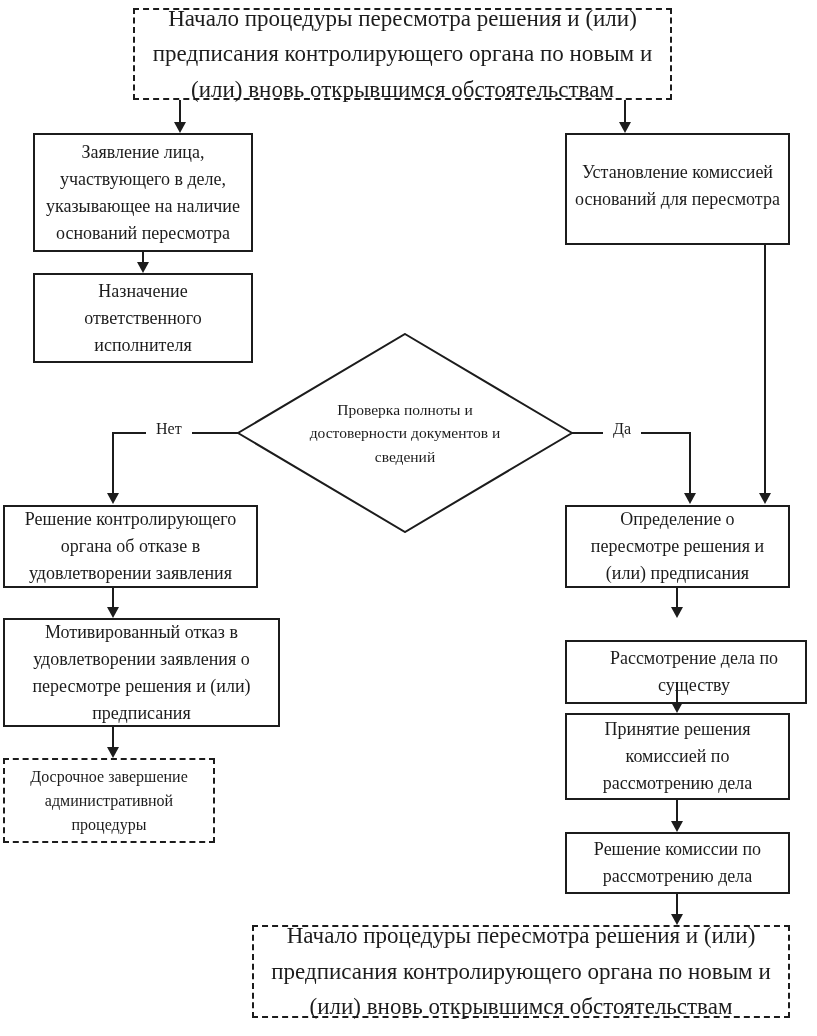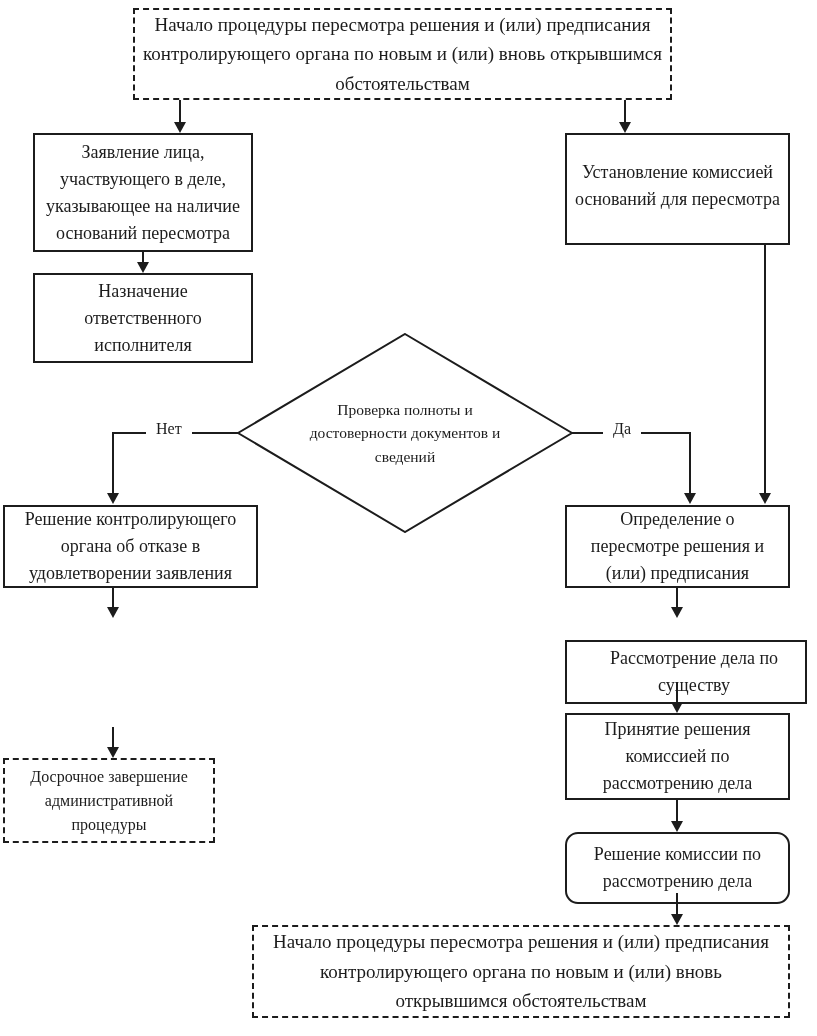"Начало процедуры пересмотра решения и" .node.dashed { font-size: 19px -> 23px }
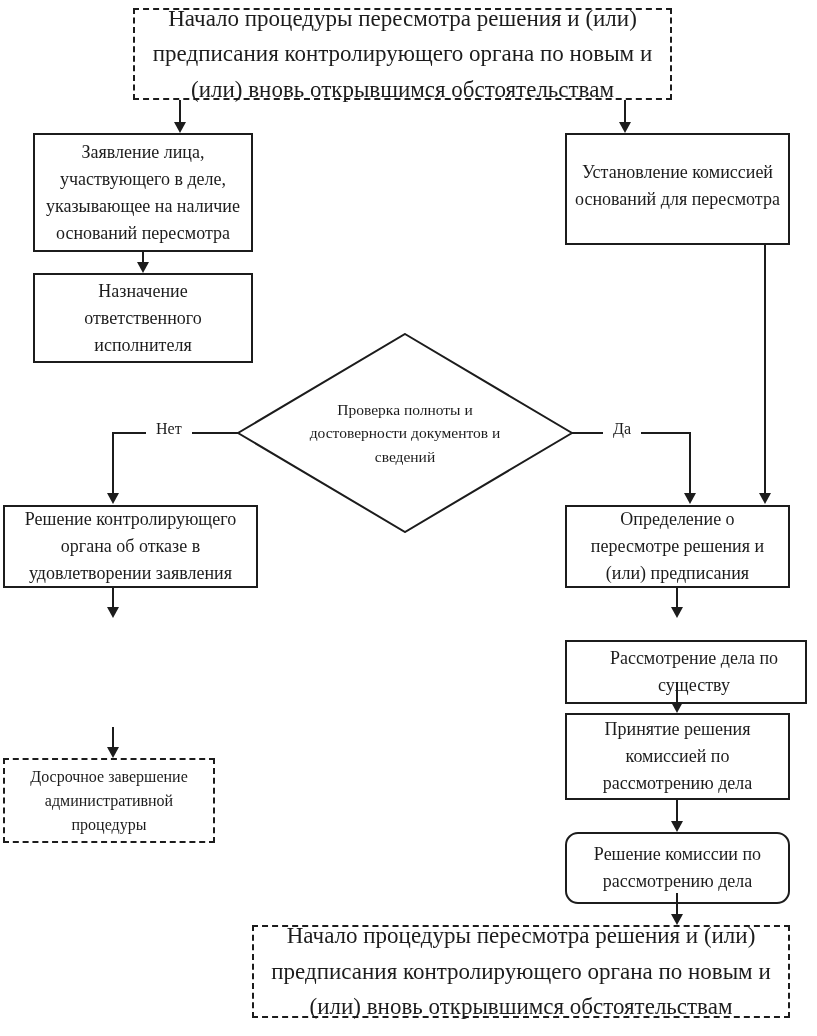"Мотивированный отказ в удовлетворении" div.node { html: none -> <div>Мотивированный отказ в удовлетворении заявления о пересмотре решения и (или) предписания</div> }
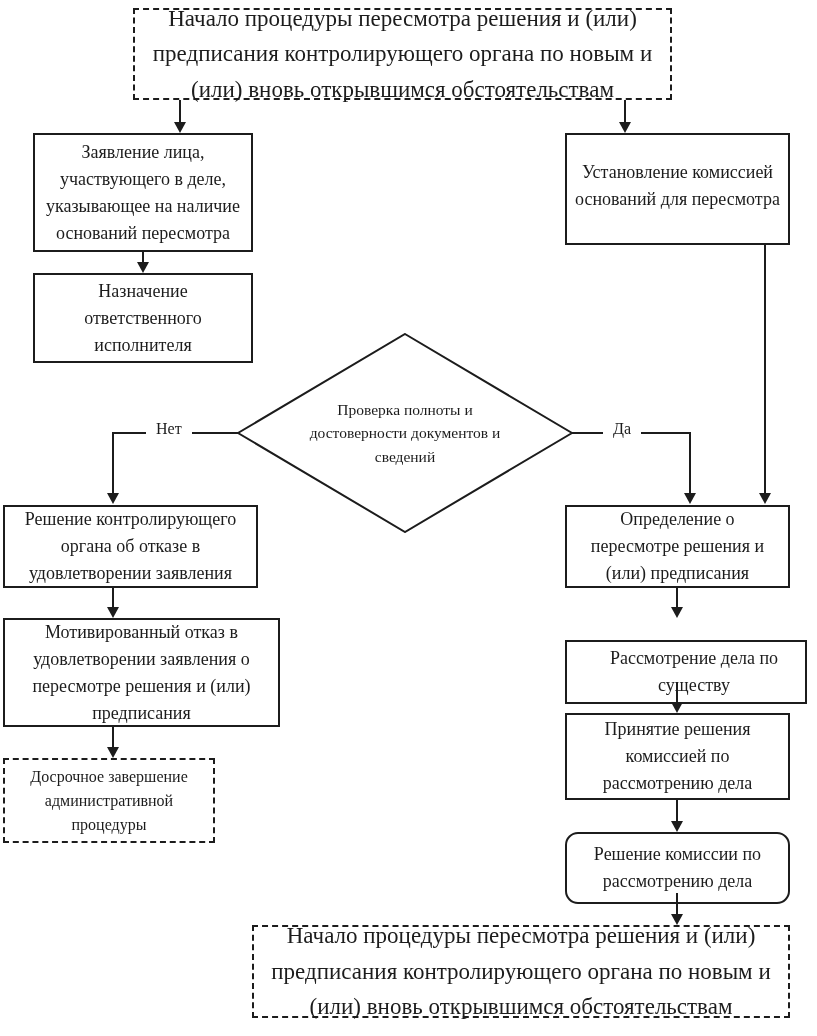"Решение комиссии по рассмотрению дела" div.node { border-radius: 13px -> none; height: 72px -> 62px }
